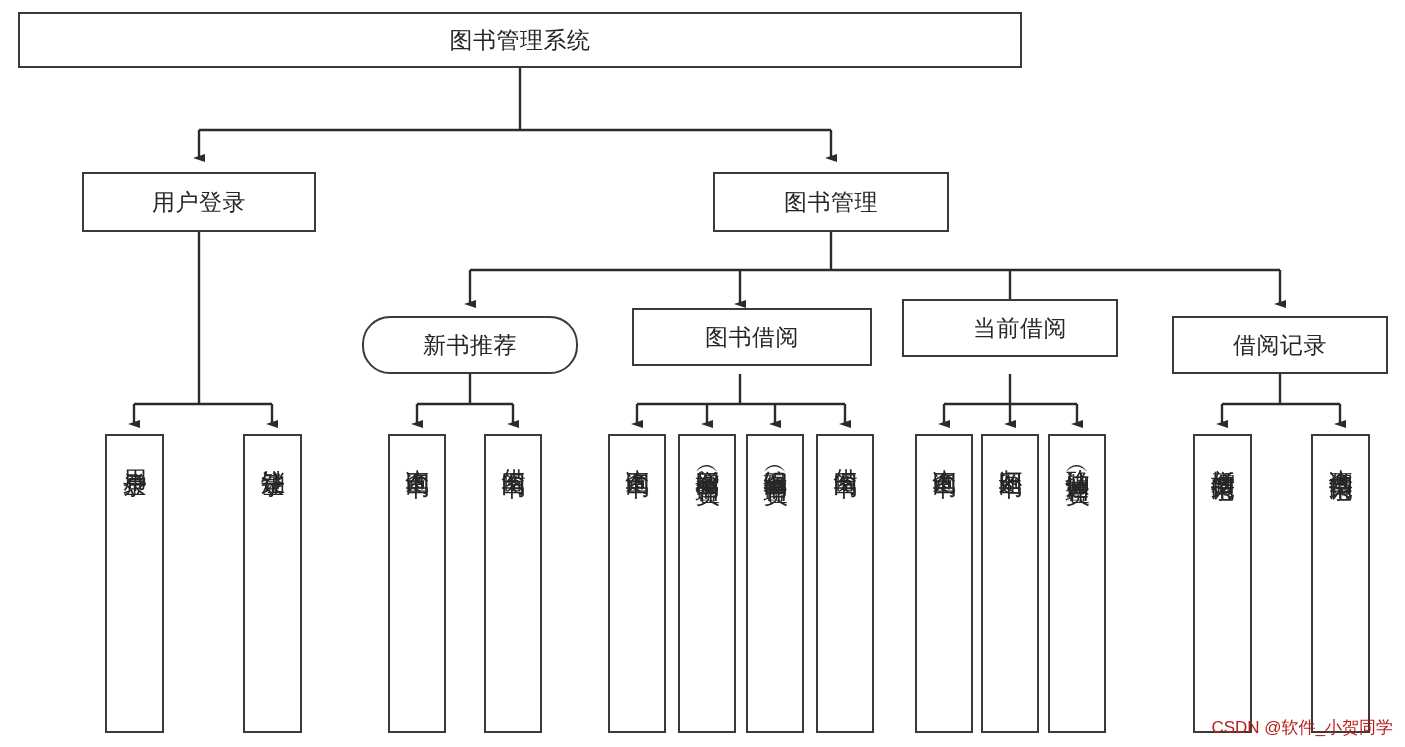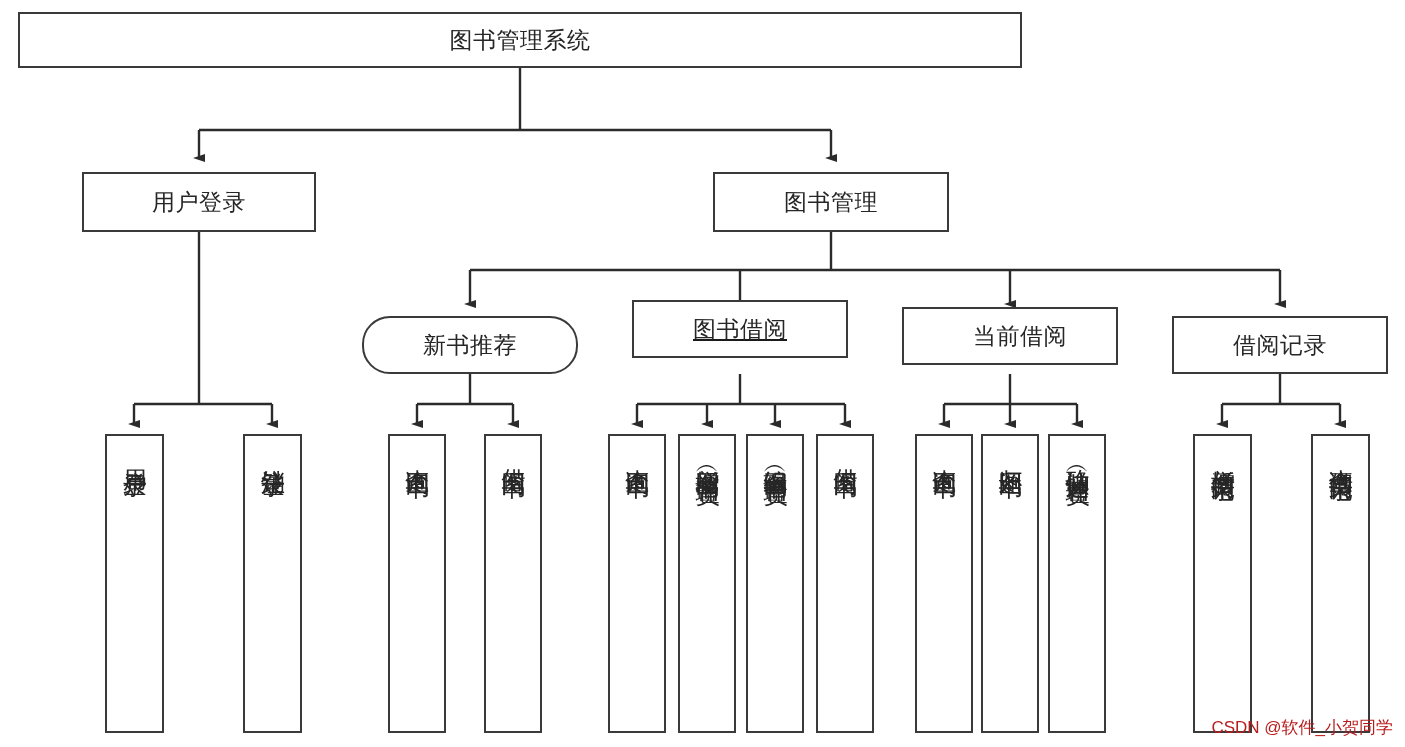"图书借阅" div.node { text-decoration: underline -> none; top: 300px -> 308px; width: 216px -> 240px }
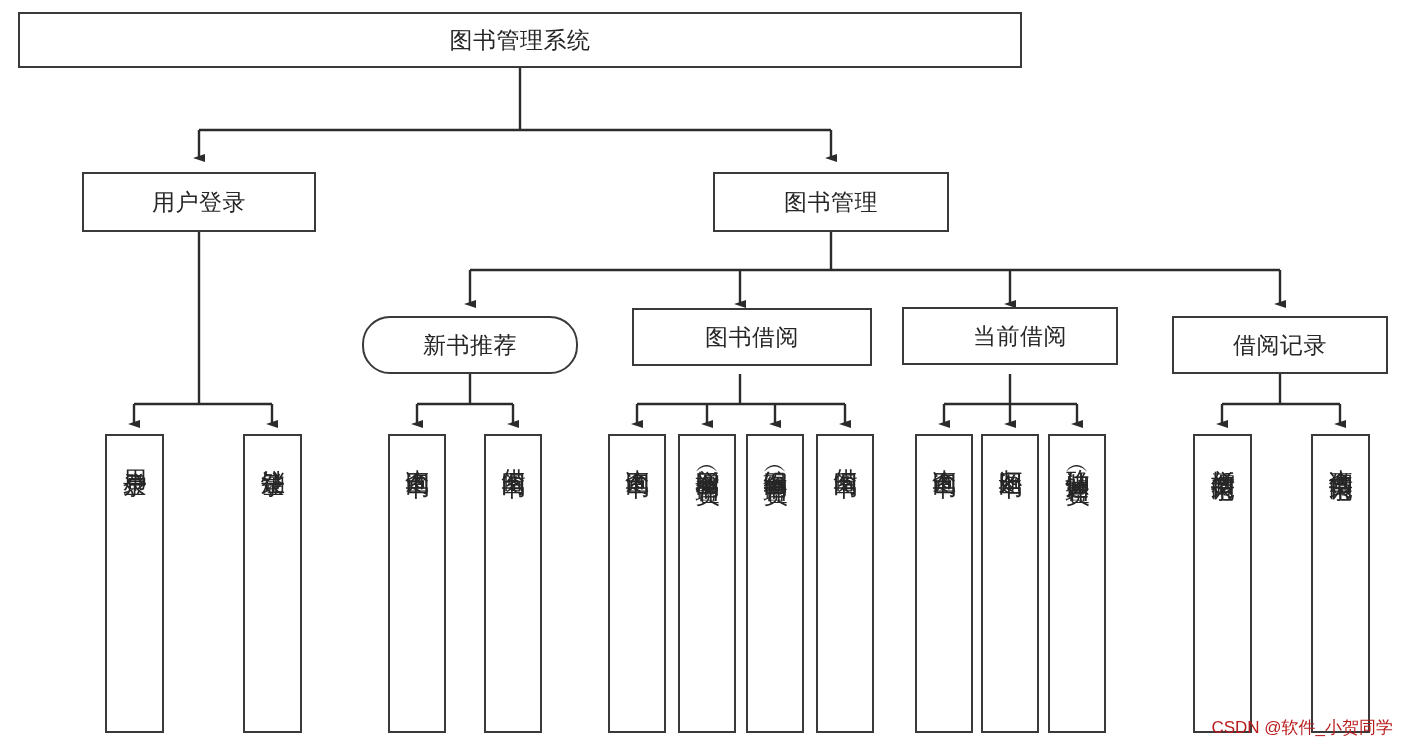"当前借阅" div.node { top: 307px -> 299px }
